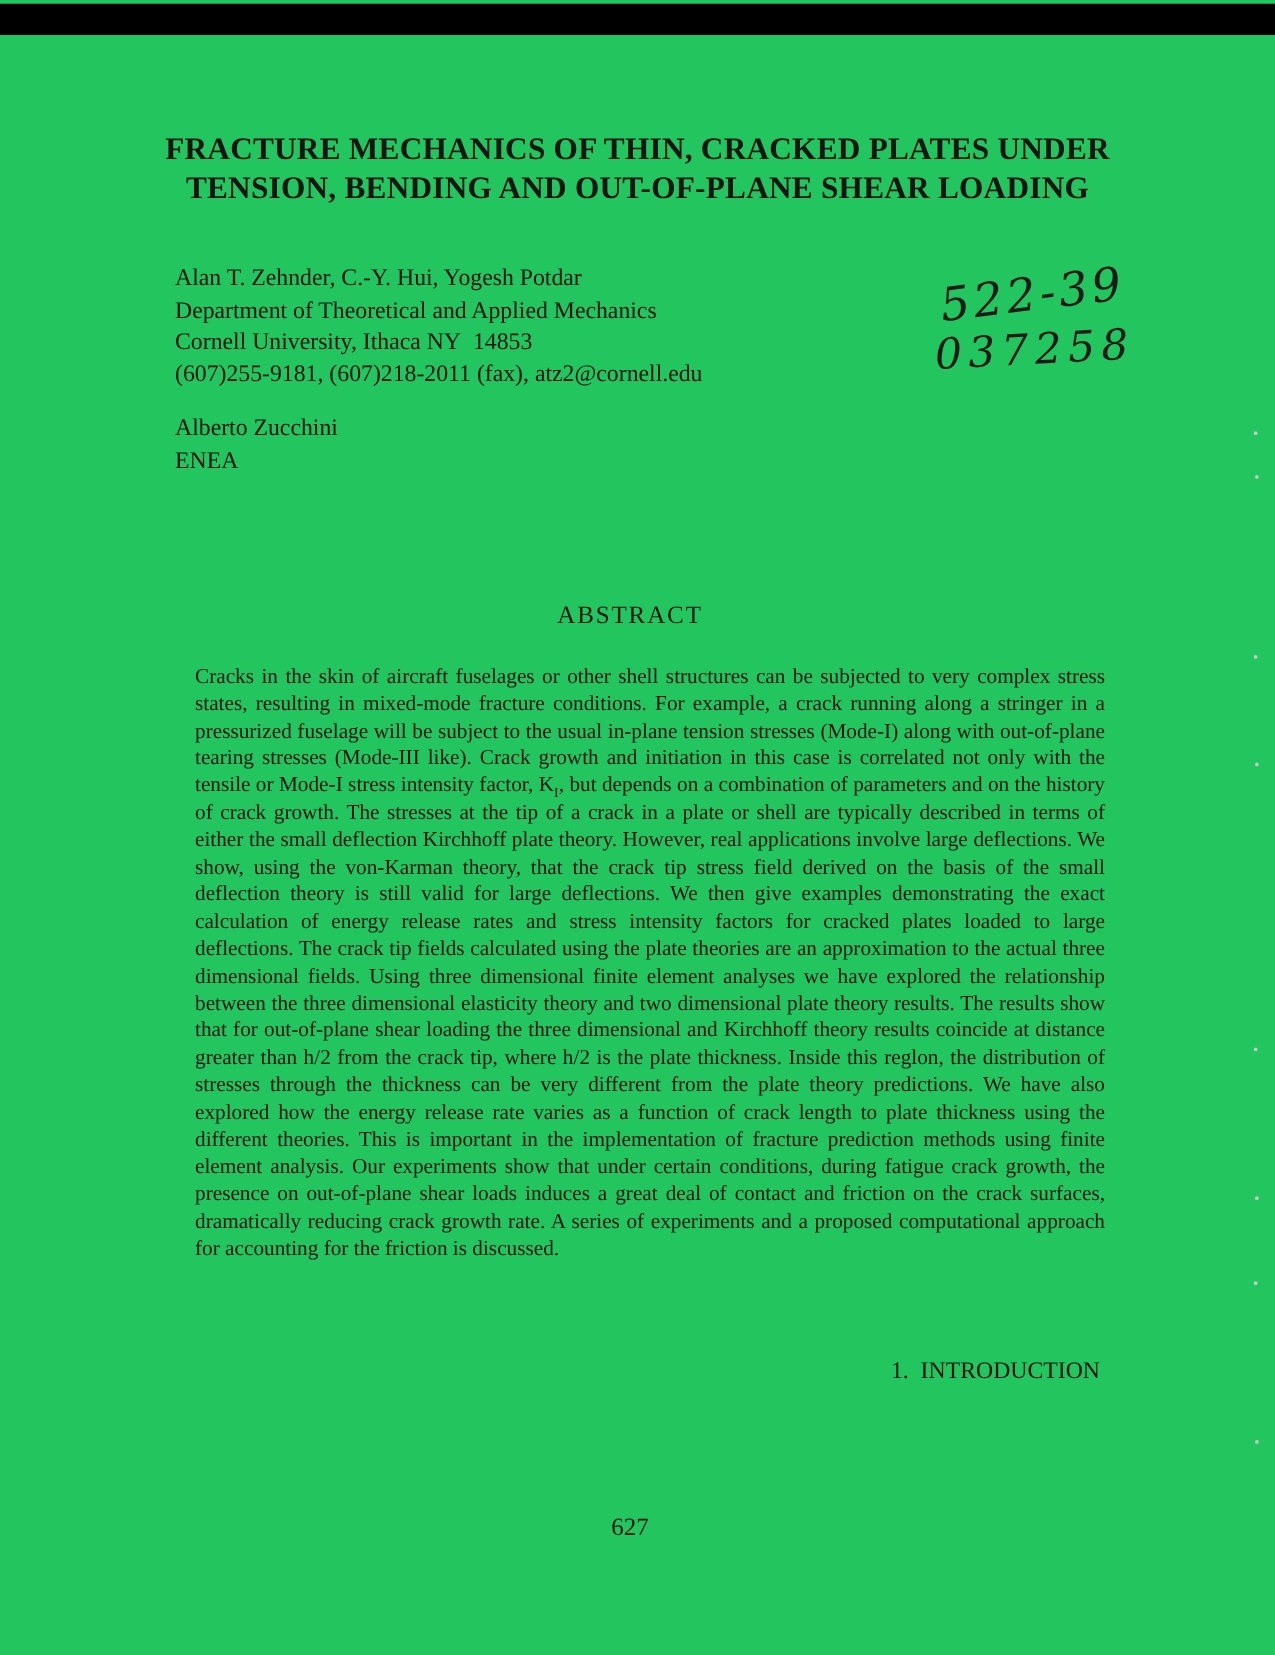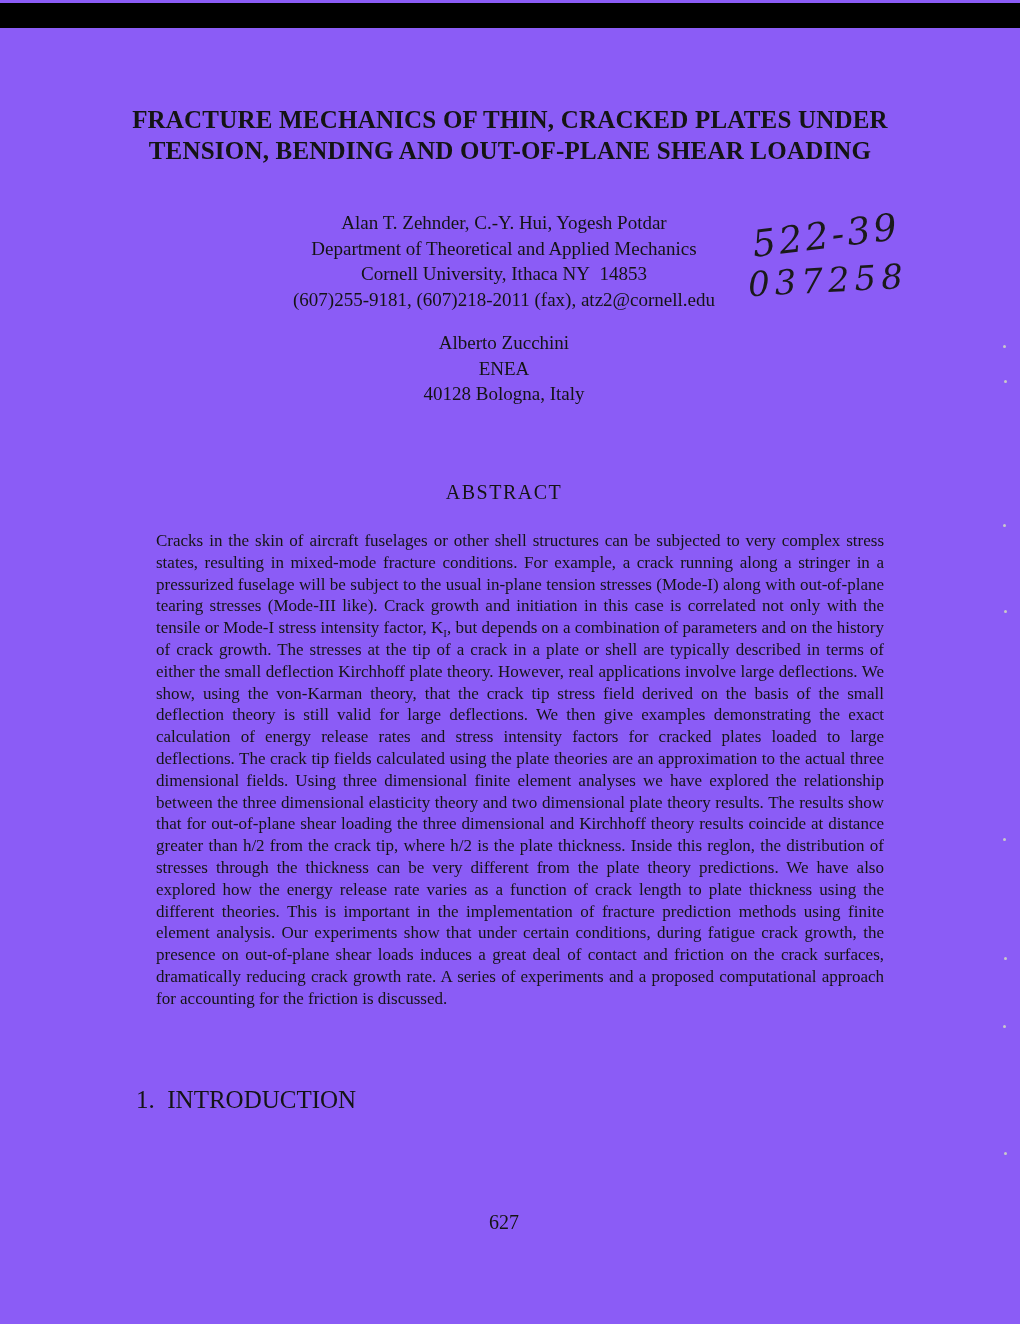"FRACTURE MECHANICS OF THIN, CRACKED" .page { background: #8b5cf6 -> #22c55e }
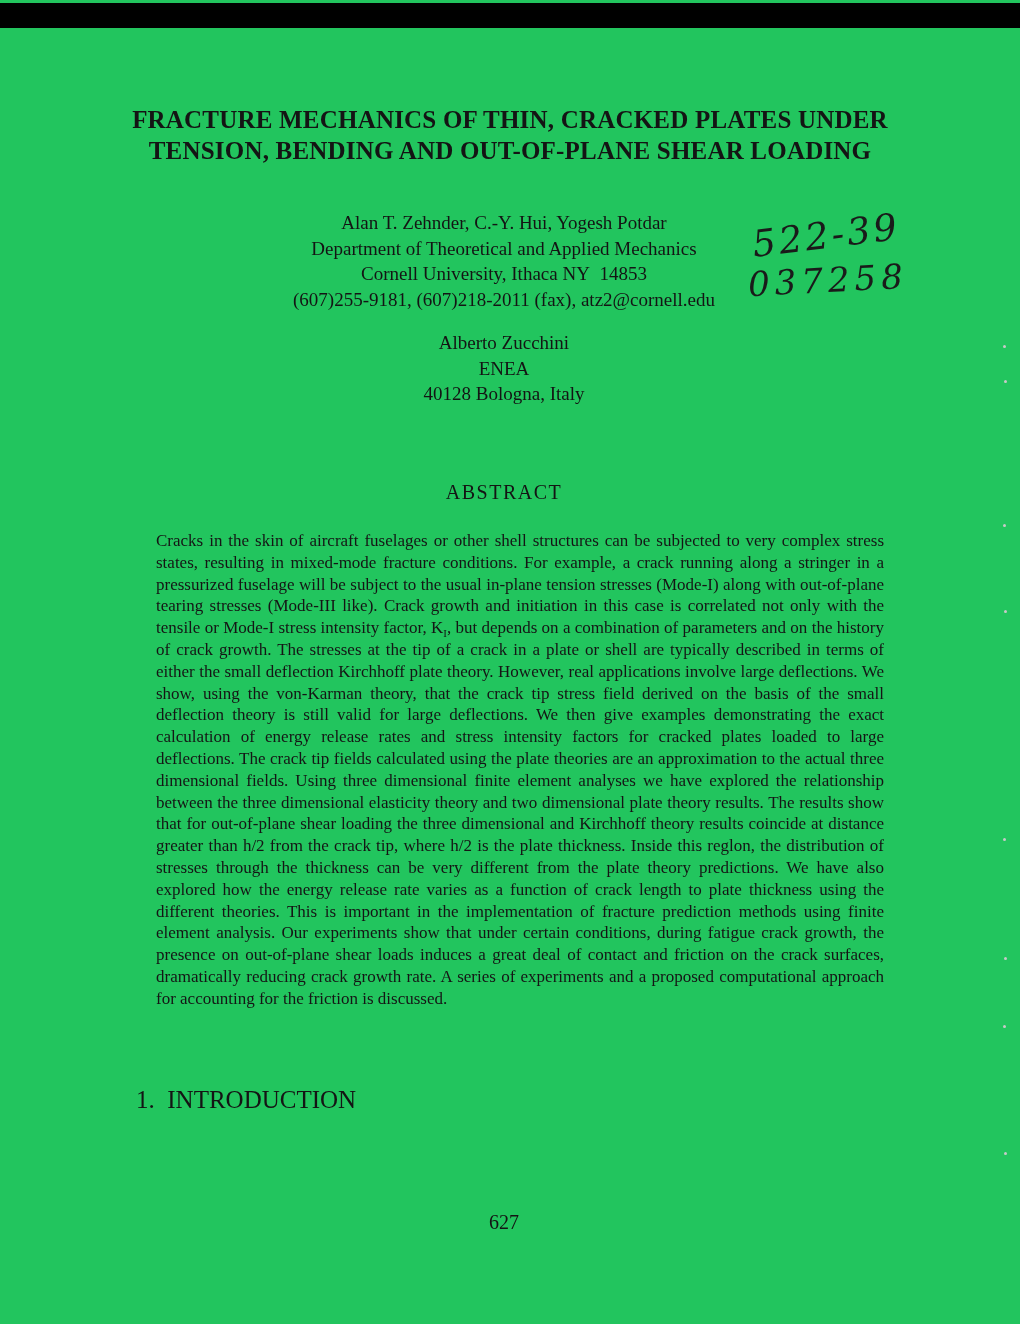"Alan T. Zehnder, C.-Y. Hui," .affil-primary { text-align: center -> none }
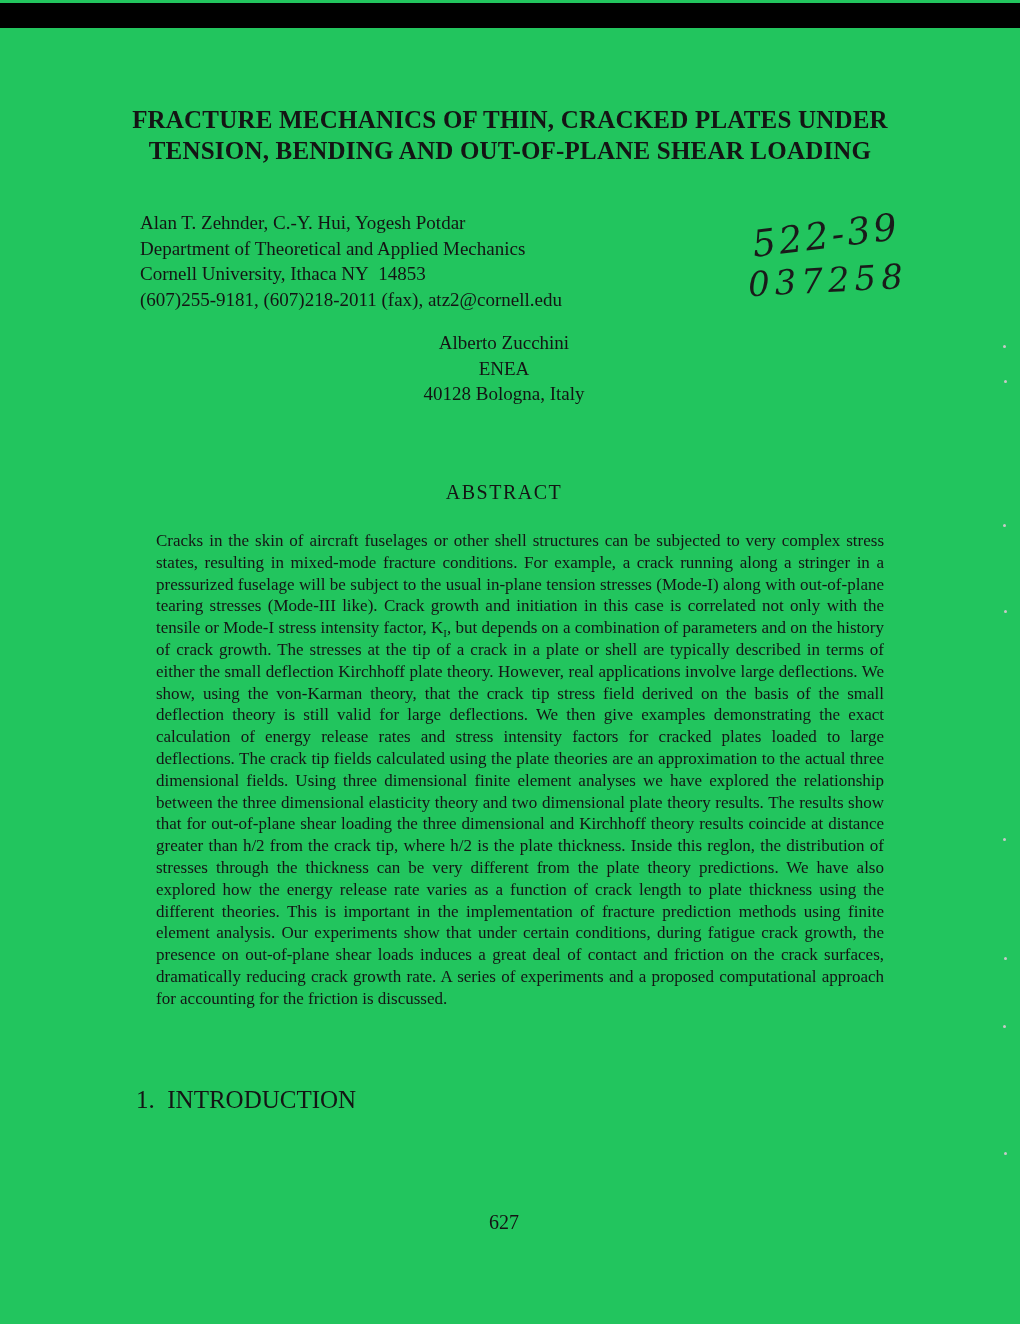"Alberto Zucchini" .affil-secondary { text-align: center -> left }
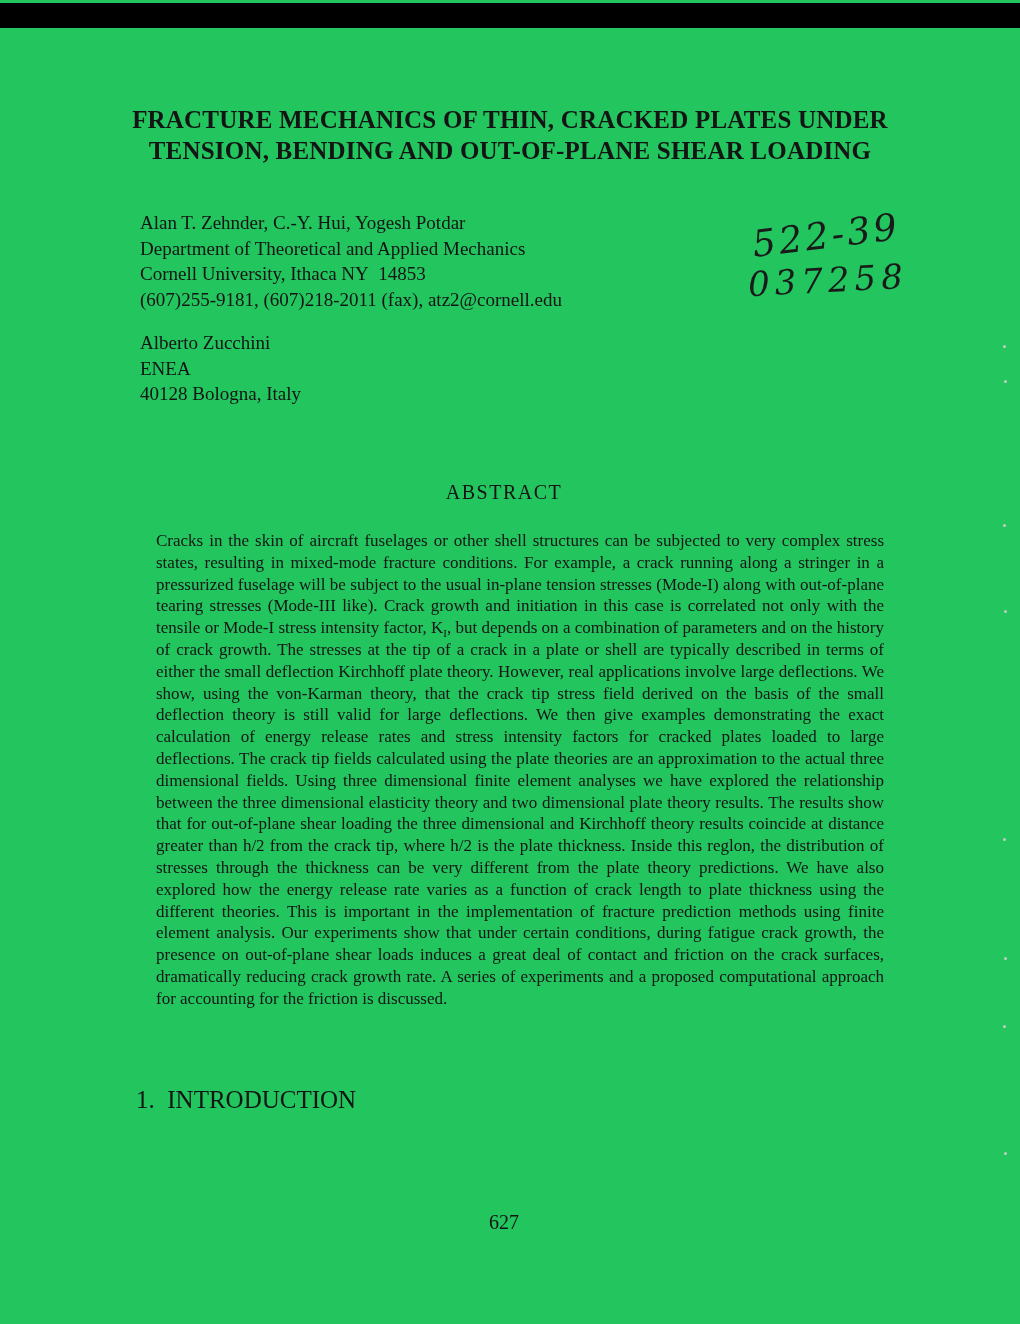"40128 Bologna, Italy" span.affil-line { html: <span>40128 Bologna, Italy</span> -> none }
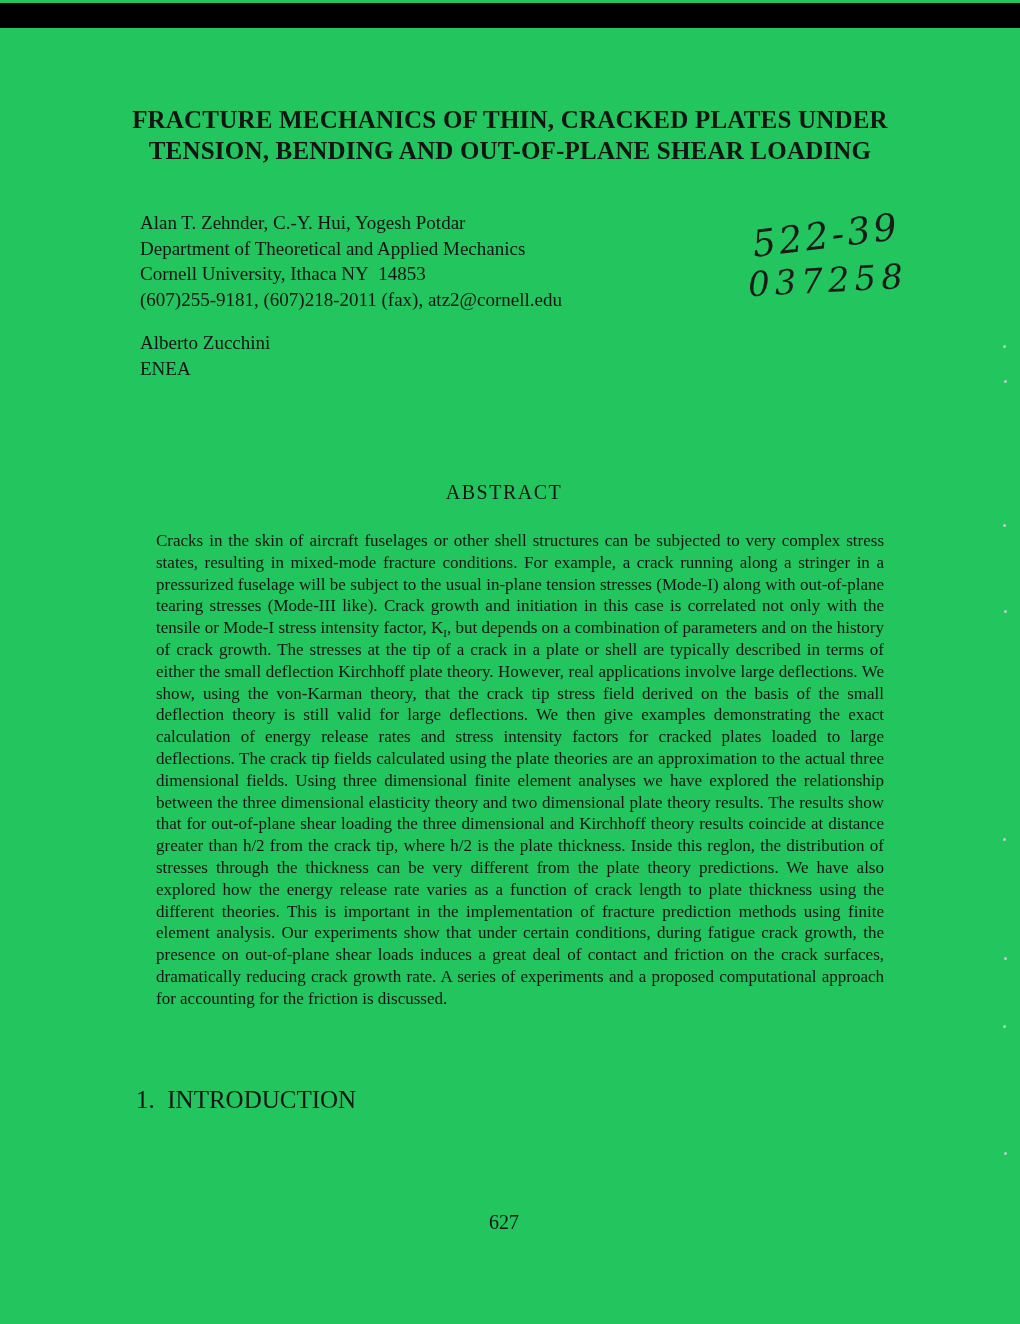"1. INTRODUCTION" .section-heading { font-size: 25px -> 19px; left: 136px -> 152px; text-align: left -> right }
